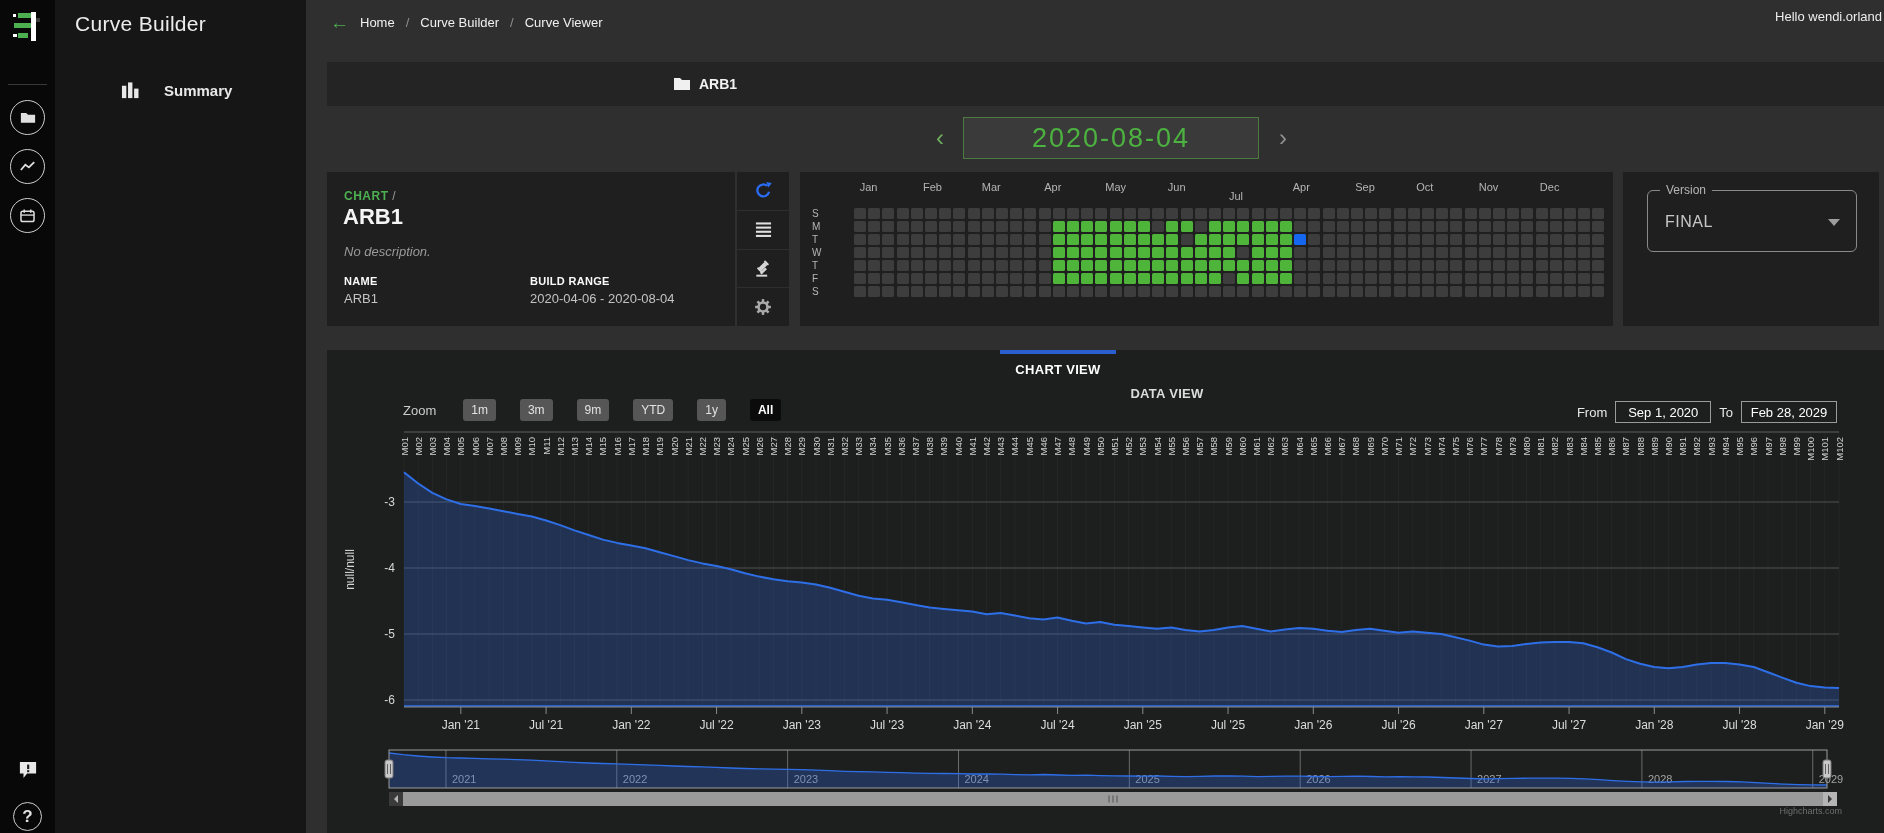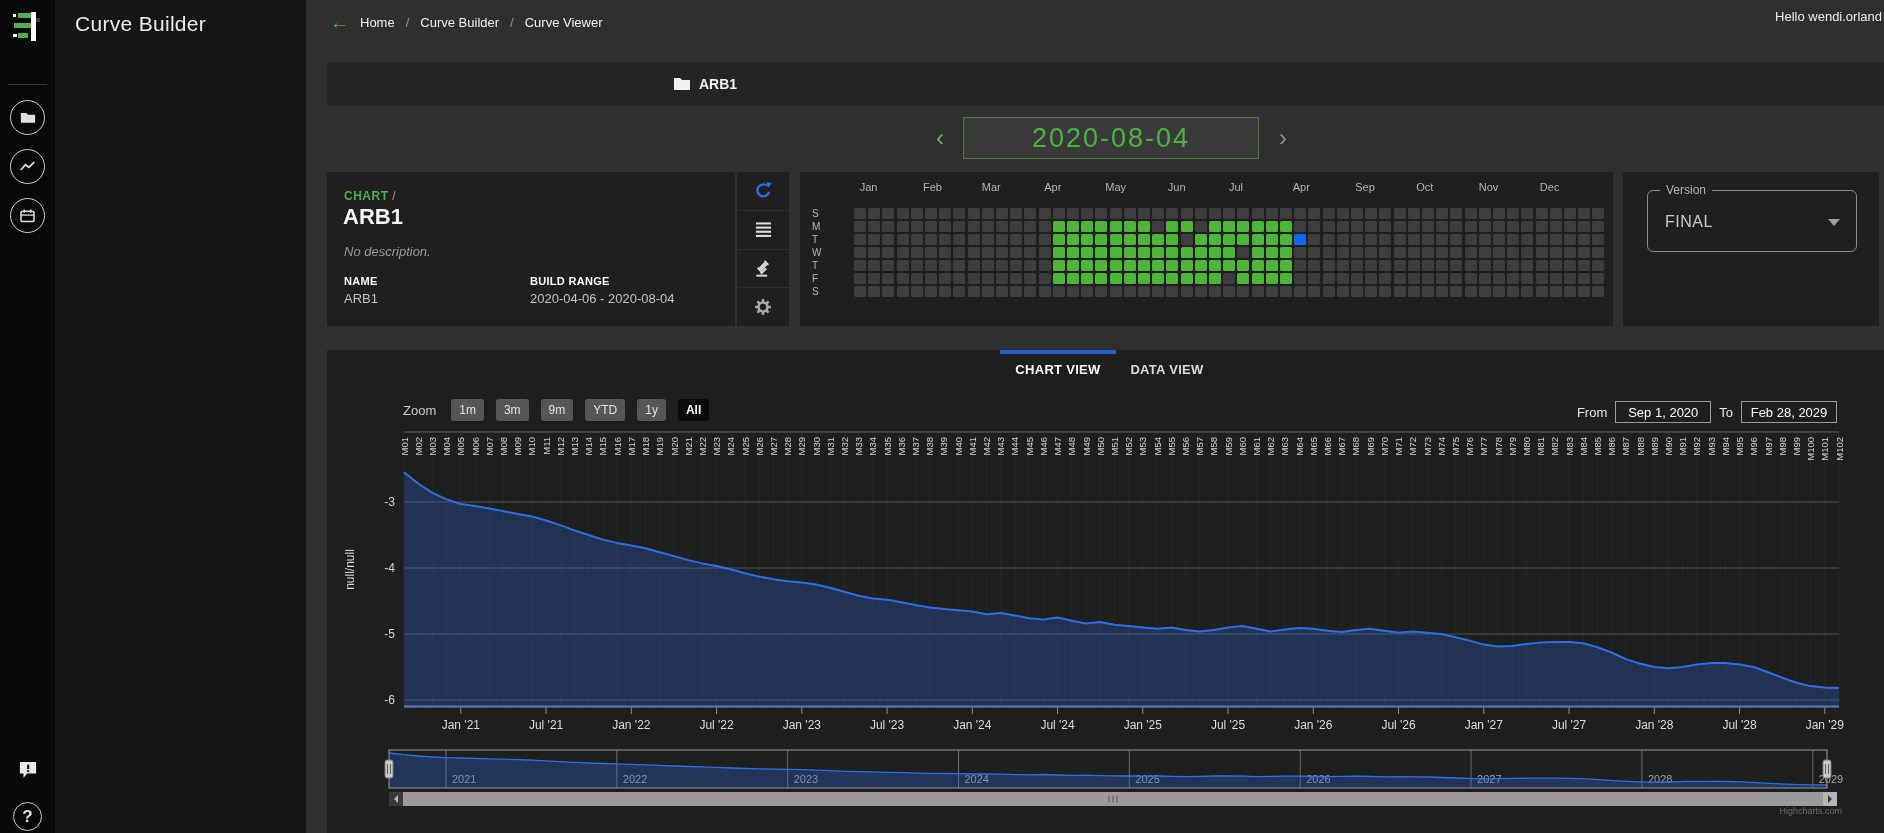"Summary" div.side-item { html: none -> <div> <svg> <rect></rect> <rect></rect> <rect></rect> </svg> <span>Summary</span> </div> }
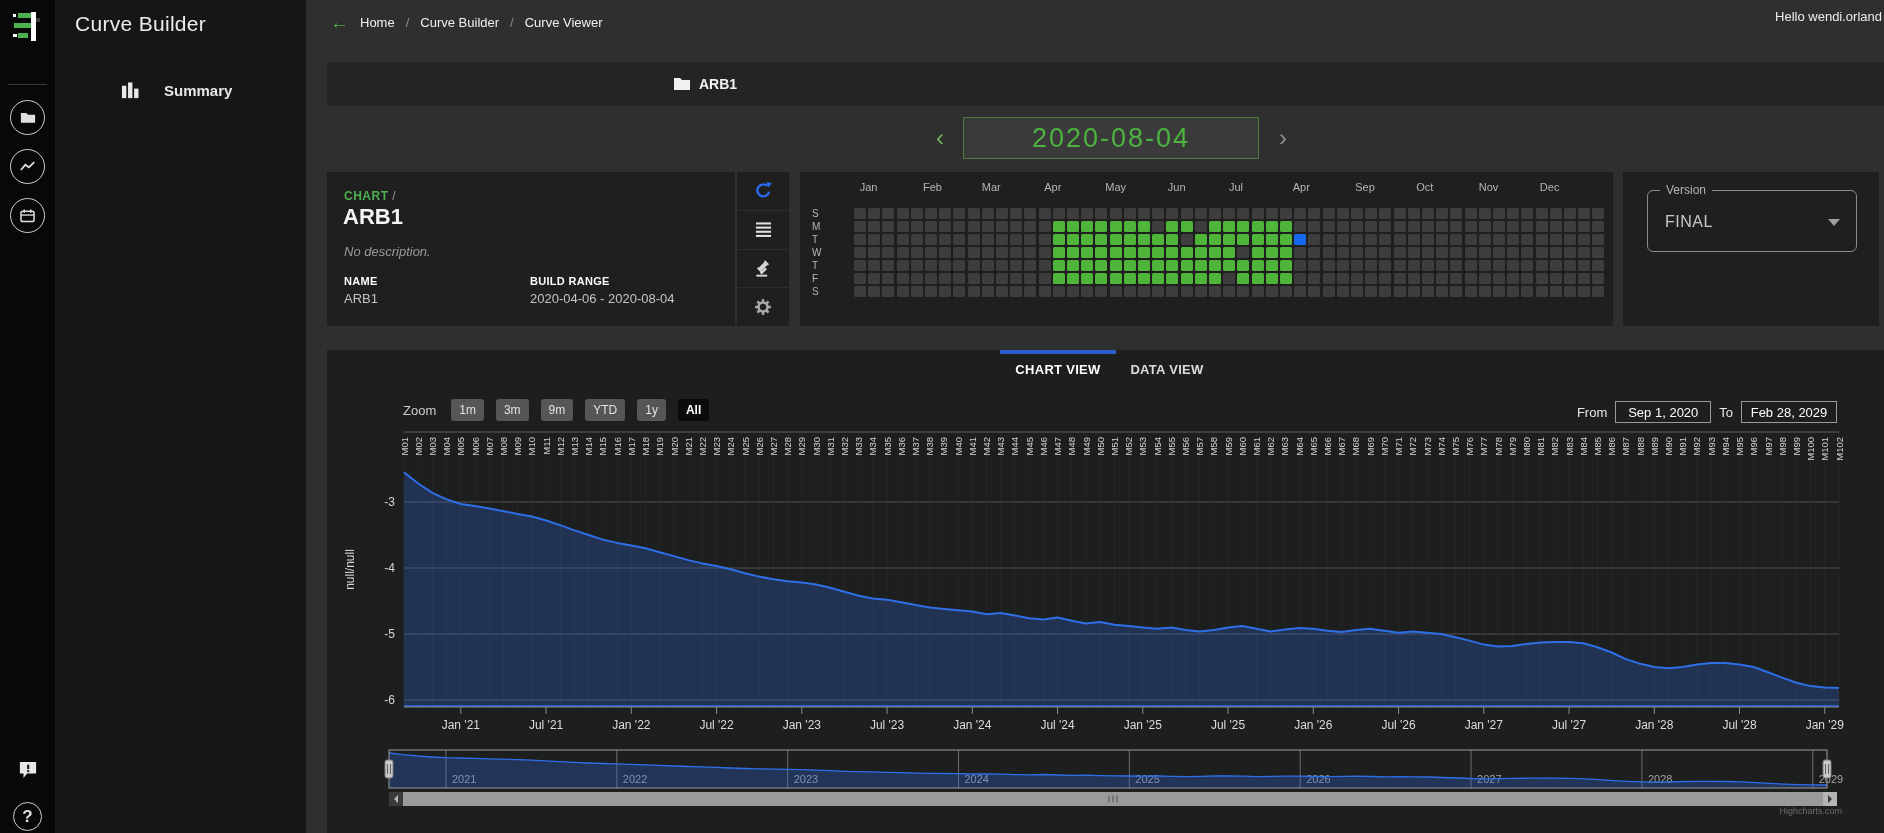"Jul" span.cal-month { margin-top: none -> 9px }
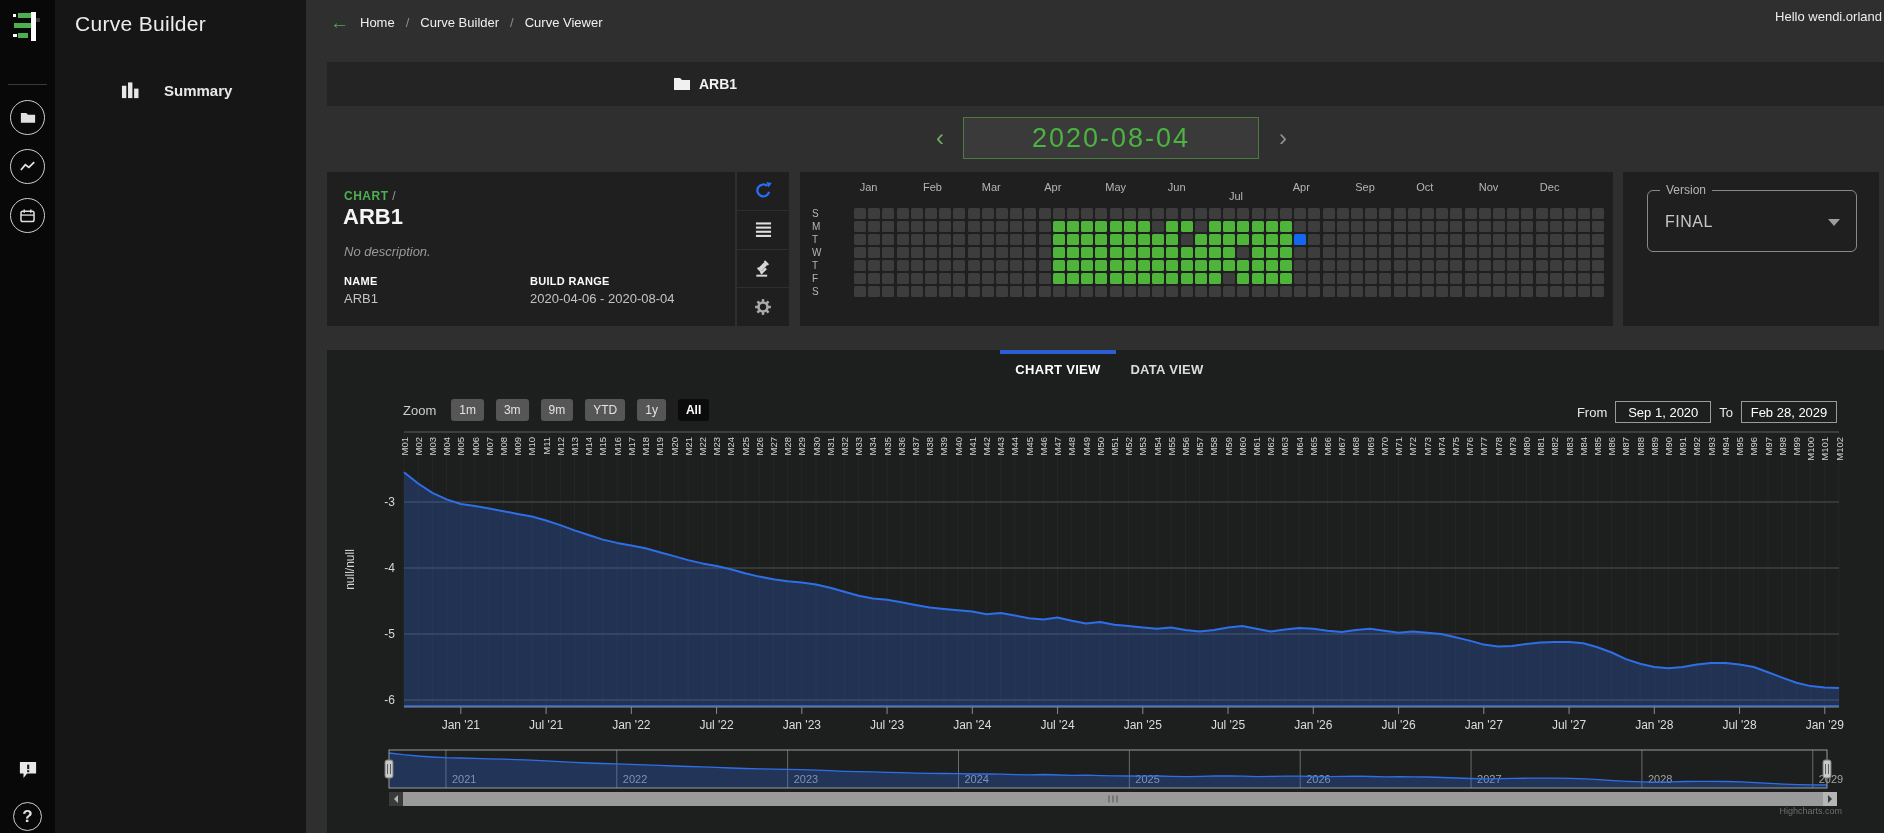"DATA VIEW" #tab-data { margin-top: none -> 24px }
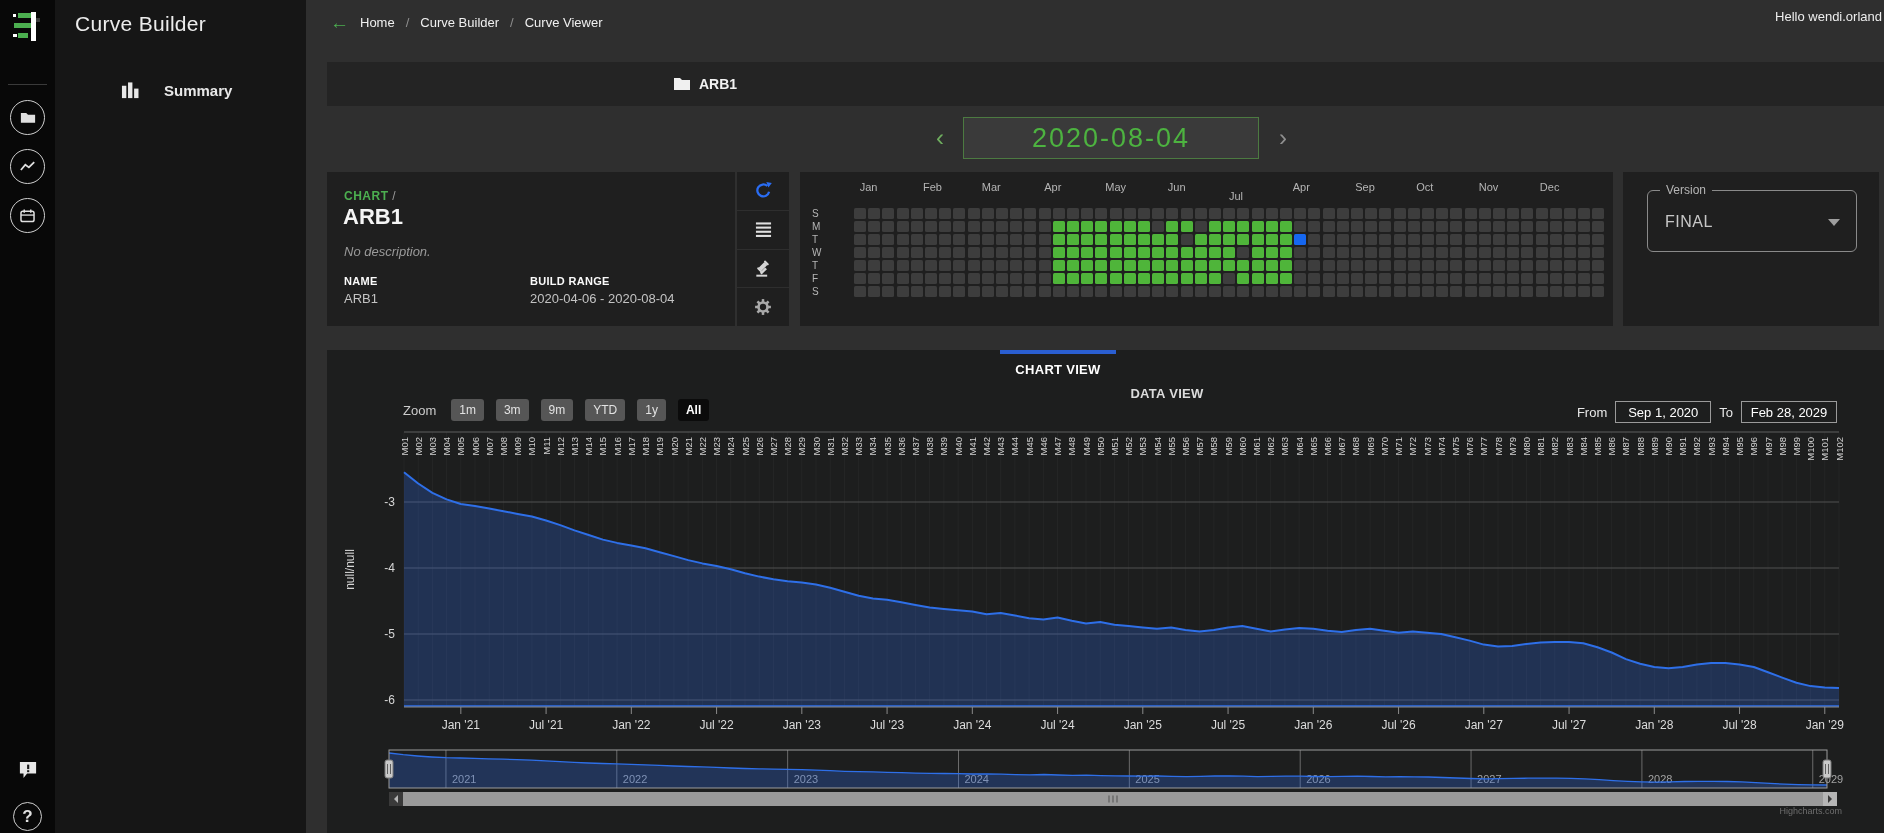"Zoom" #zoom-row { gap: 12px -> 24px }
